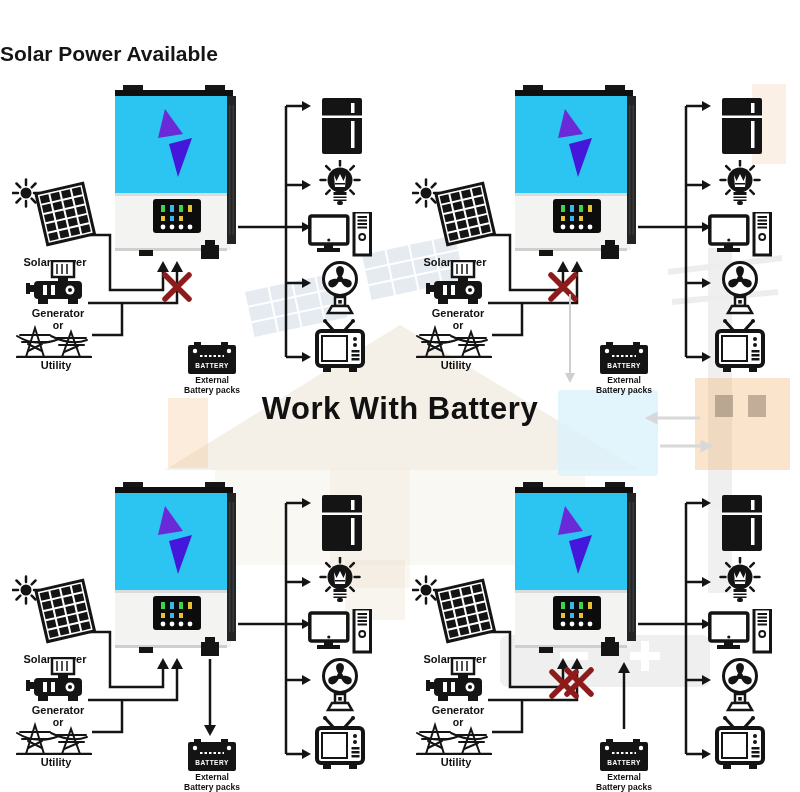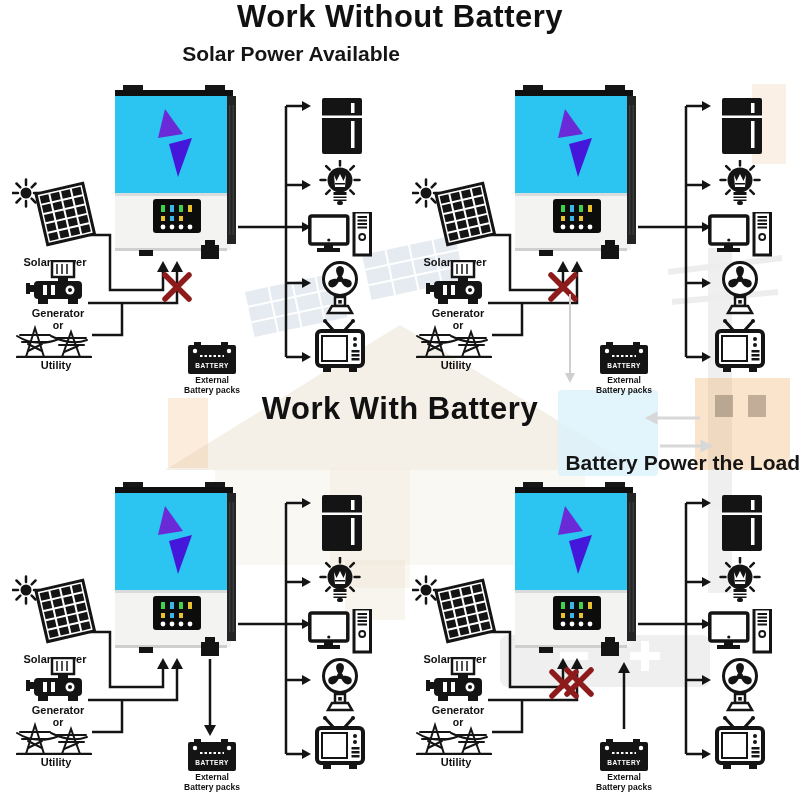"Work Without Battery" h1.main-title { html: <h1>Work Without Battery</h1> -> none }
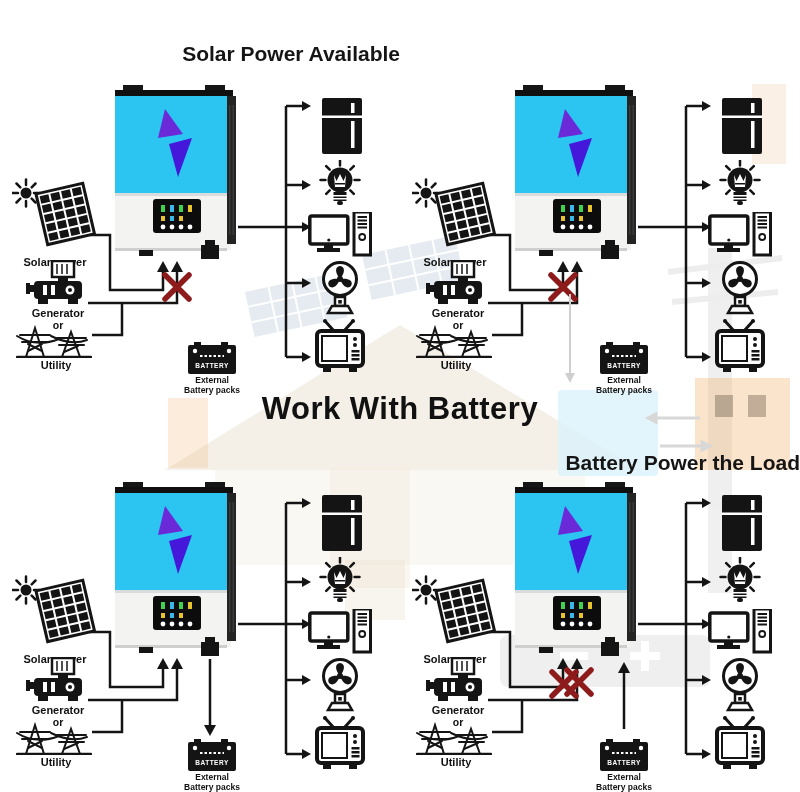"Solar Power Available" .qtitle { text-align: right -> left }
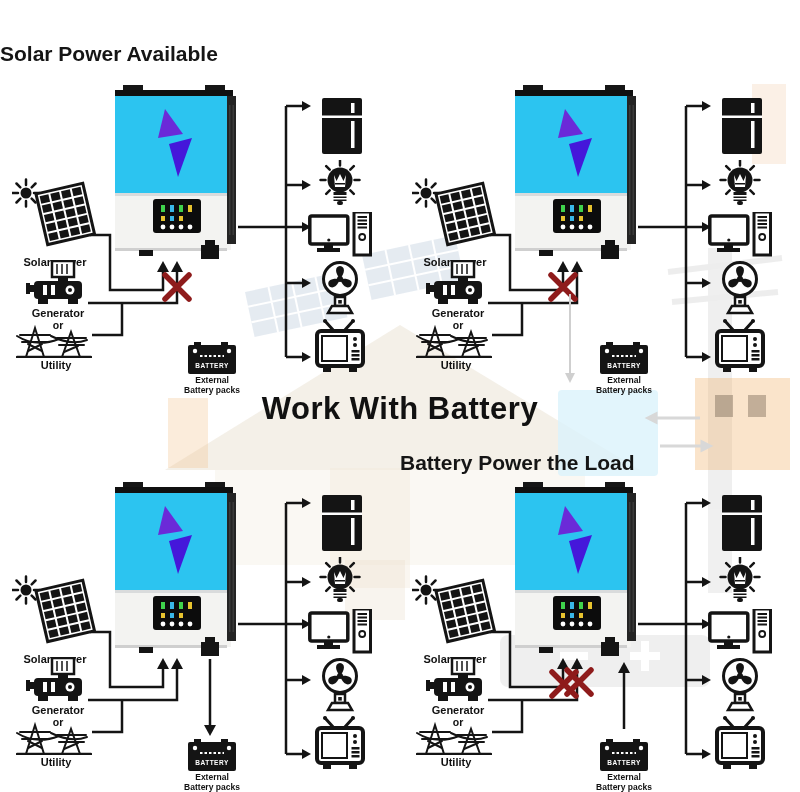"Battery Power the Load" h2.qtitle { html: <h2>Battery Power the Load</h2> -> none }
